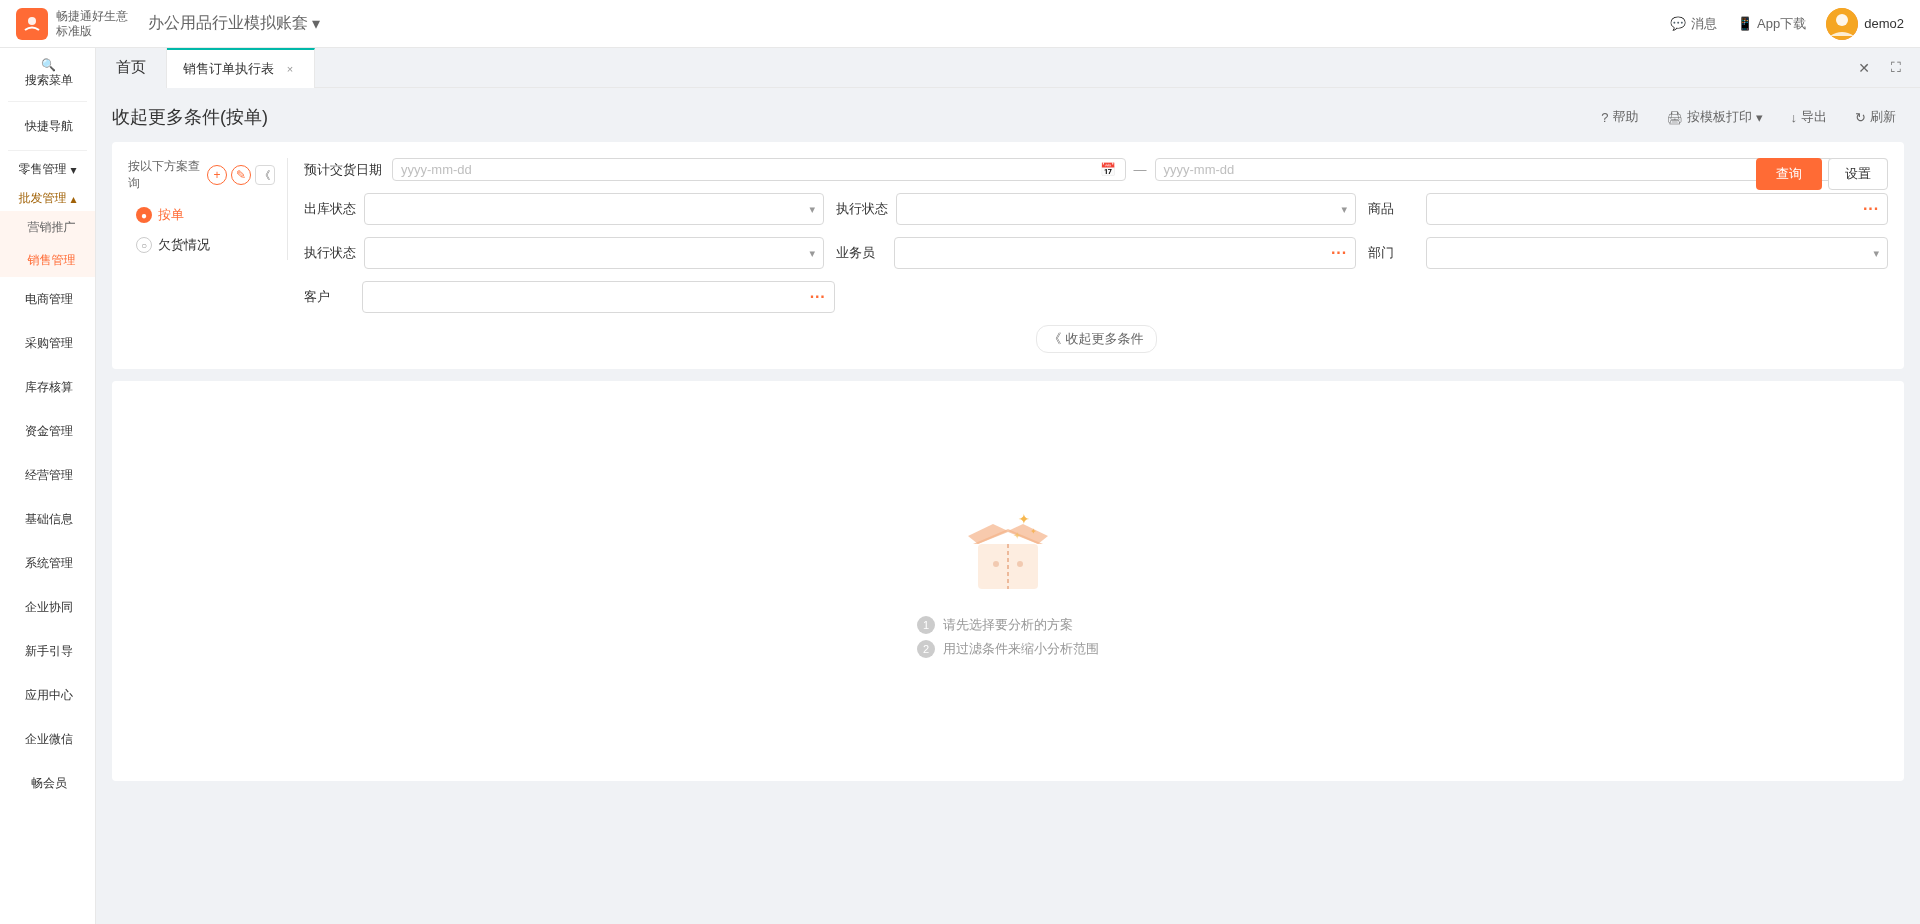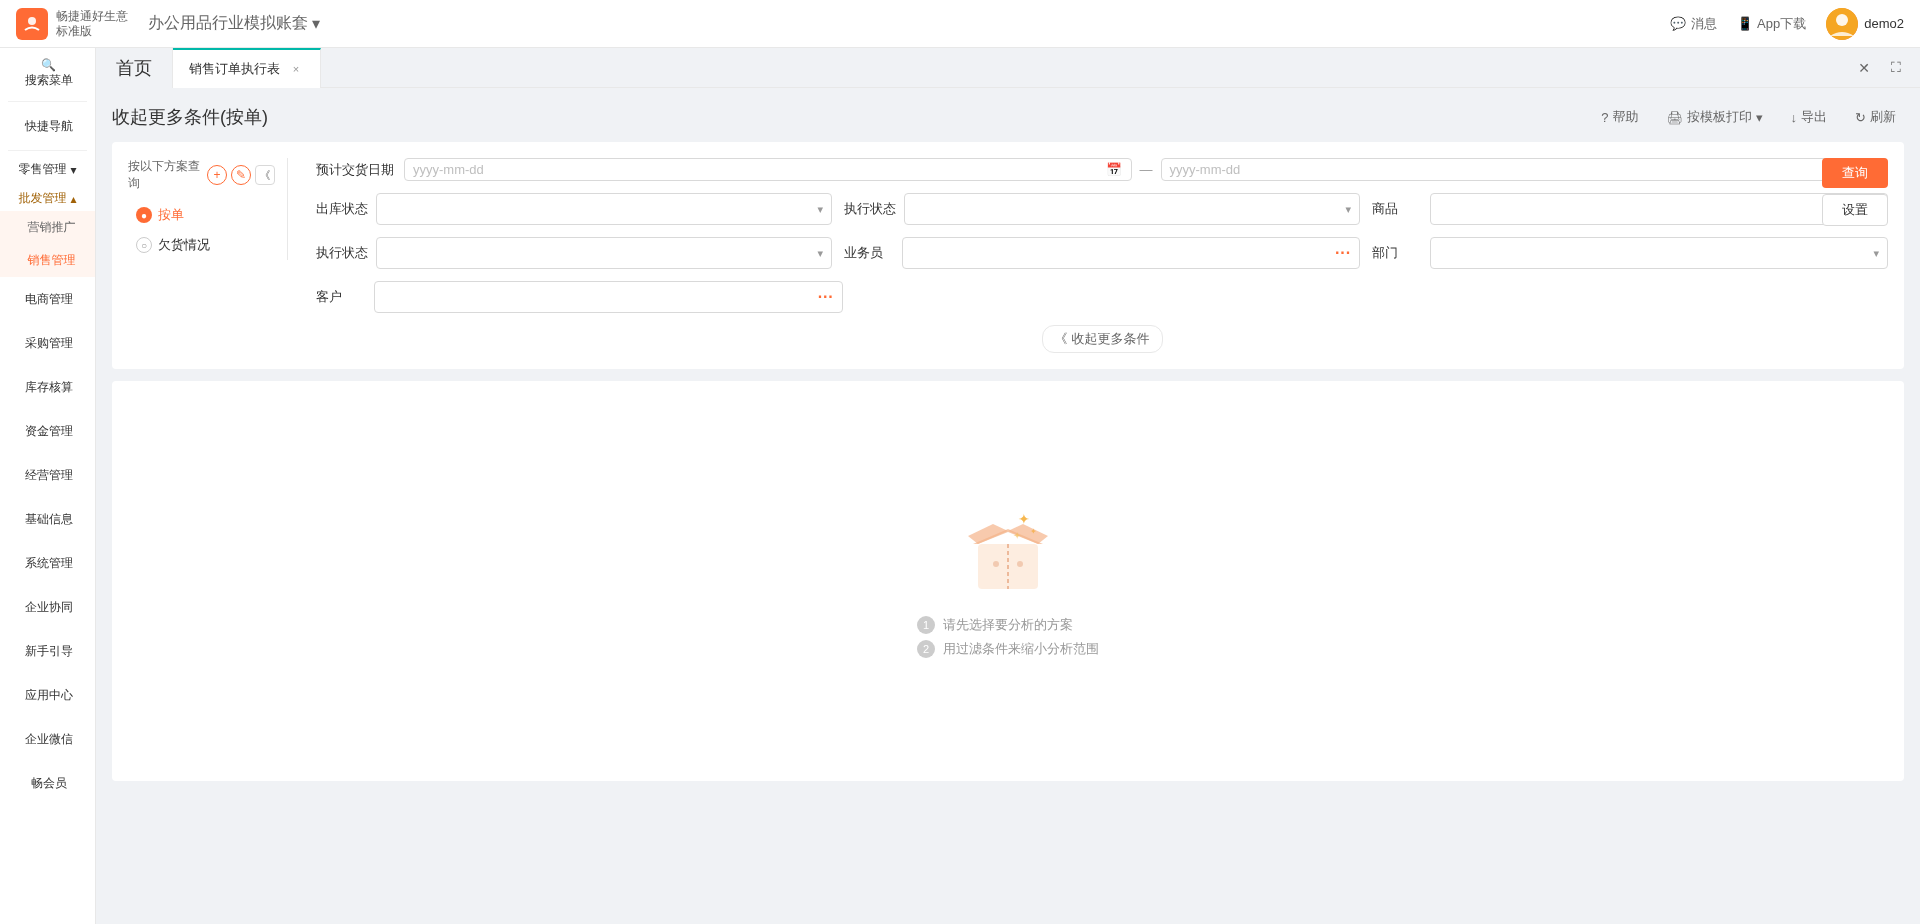"首页" .tab-home { font-size: 18px -> 15px }
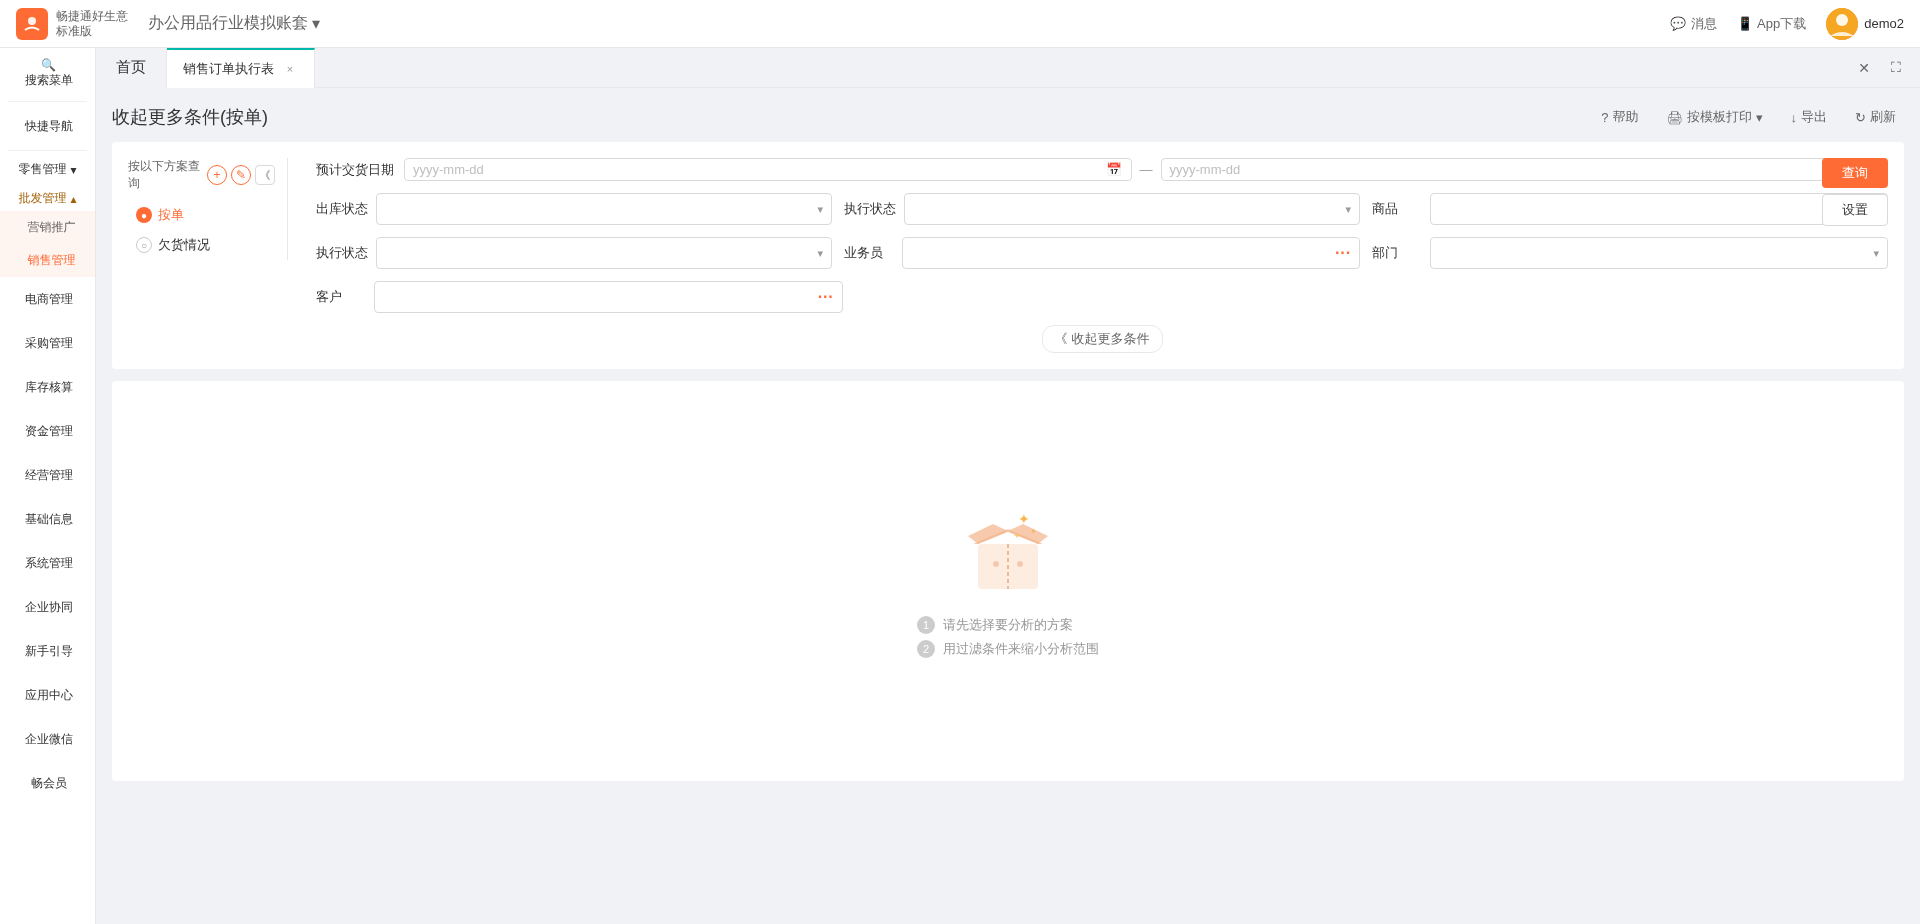"按以下方案查询" .filter-section { gap: 16px -> 4px }
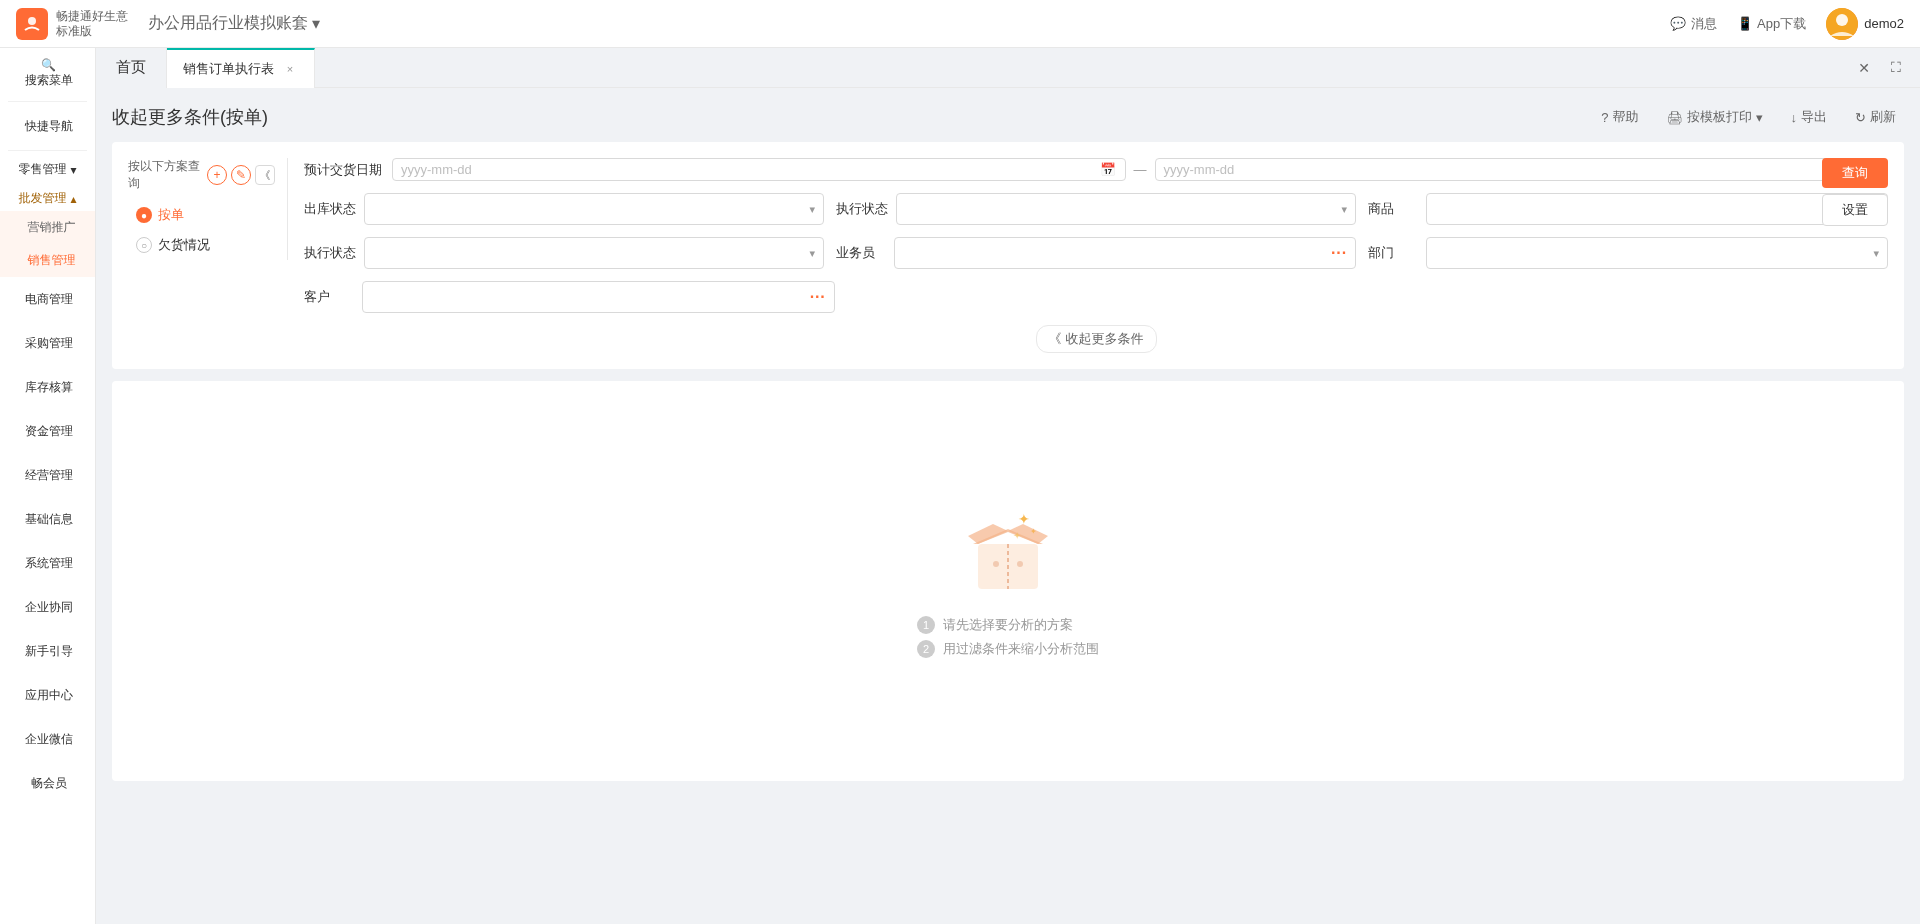"查询" div { flex-direction: column -> none }
